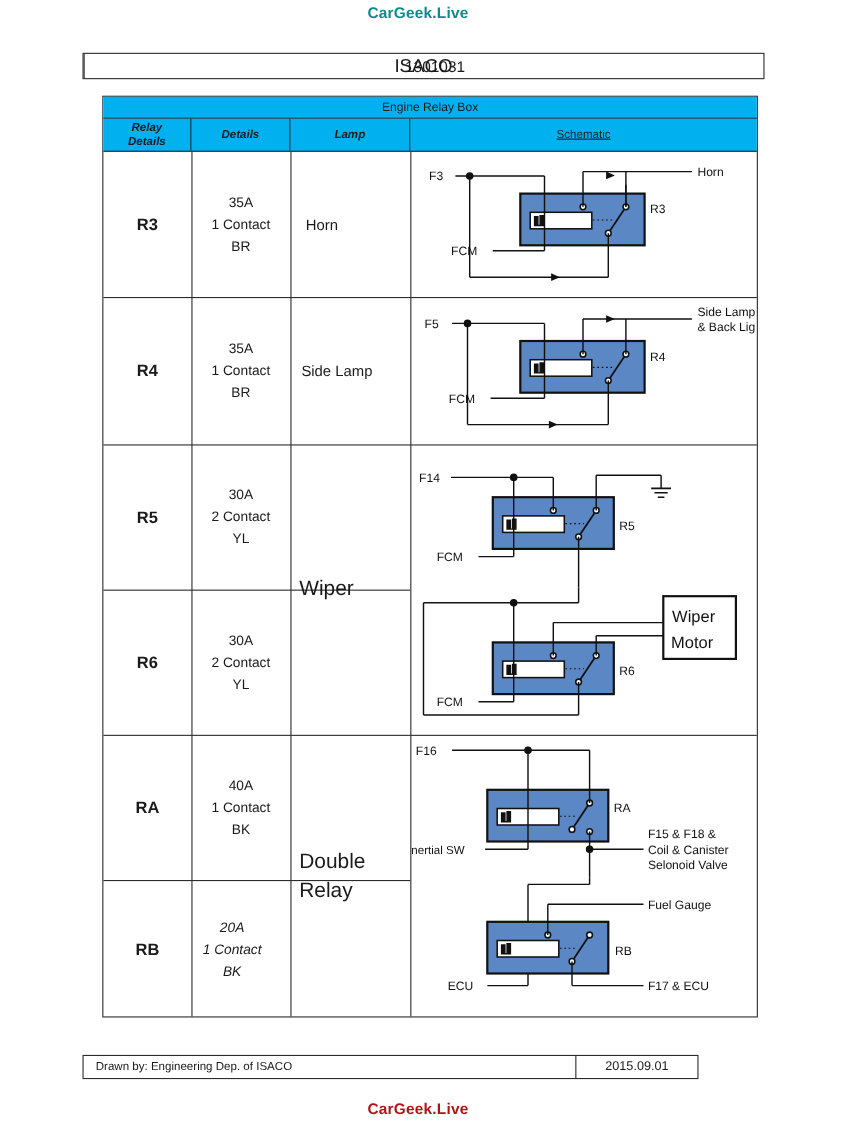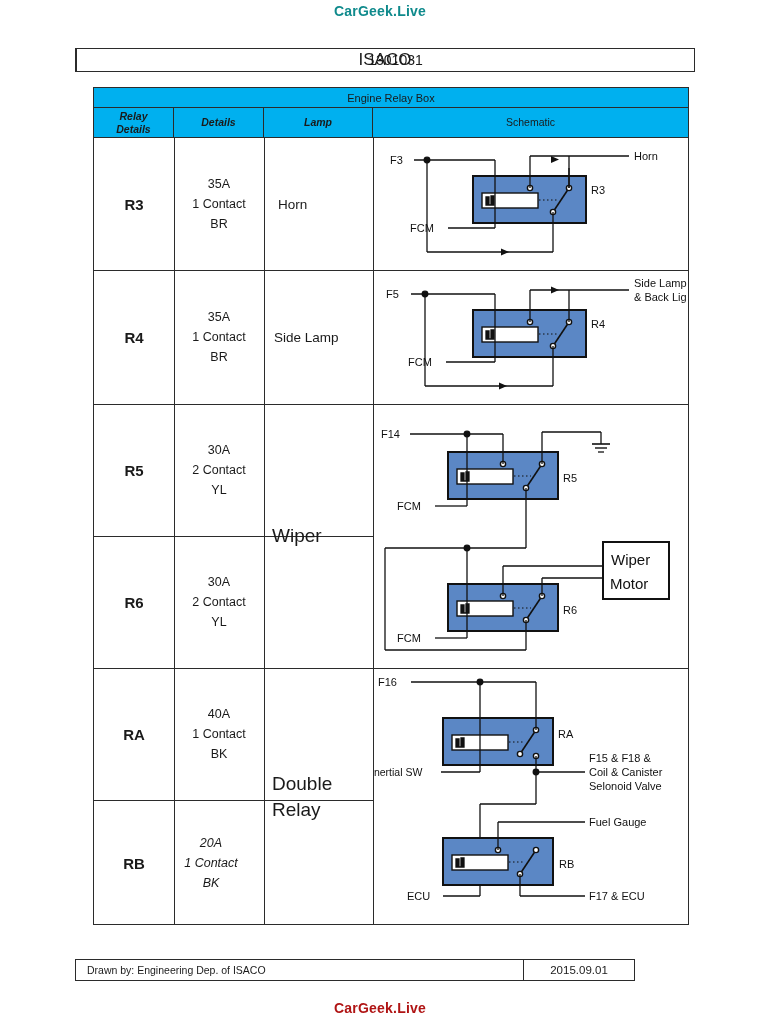"Schematic" .hcell.last { text-decoration: none -> underline }
